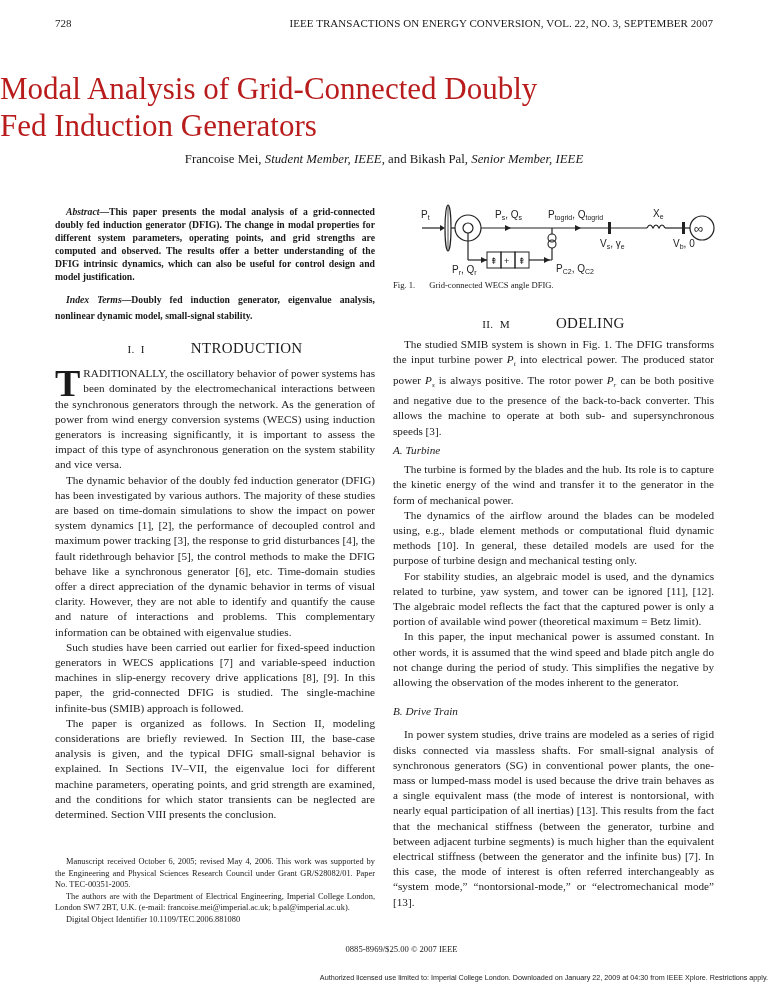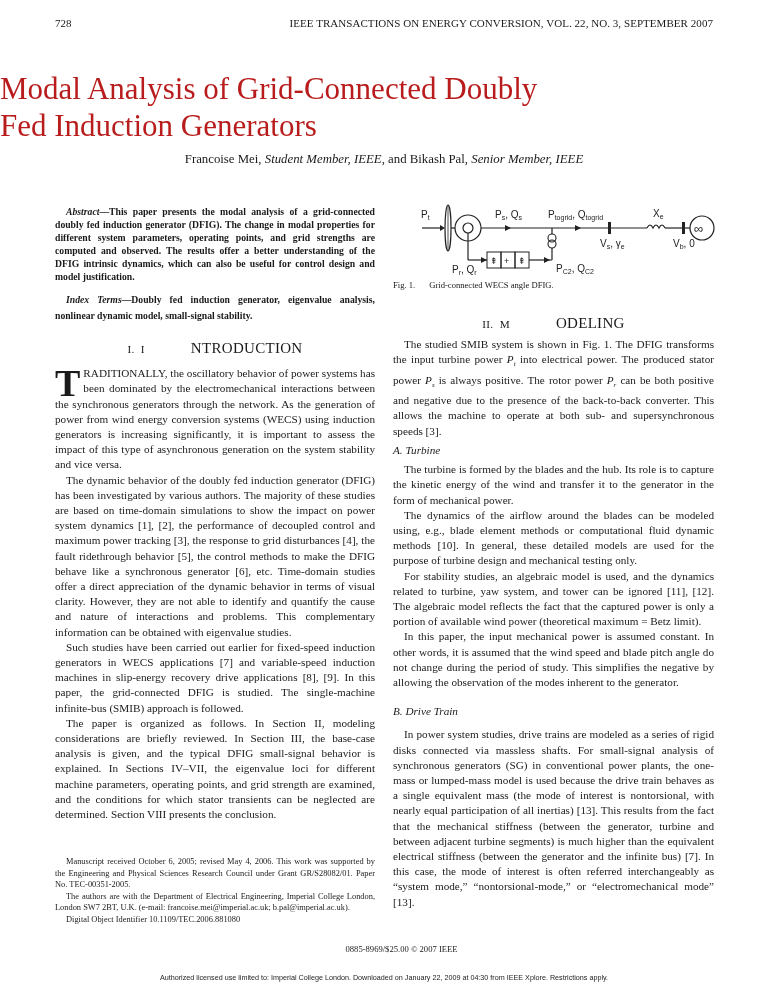"Authorized licensed use limited to:" .license { text-align: center -> right }
